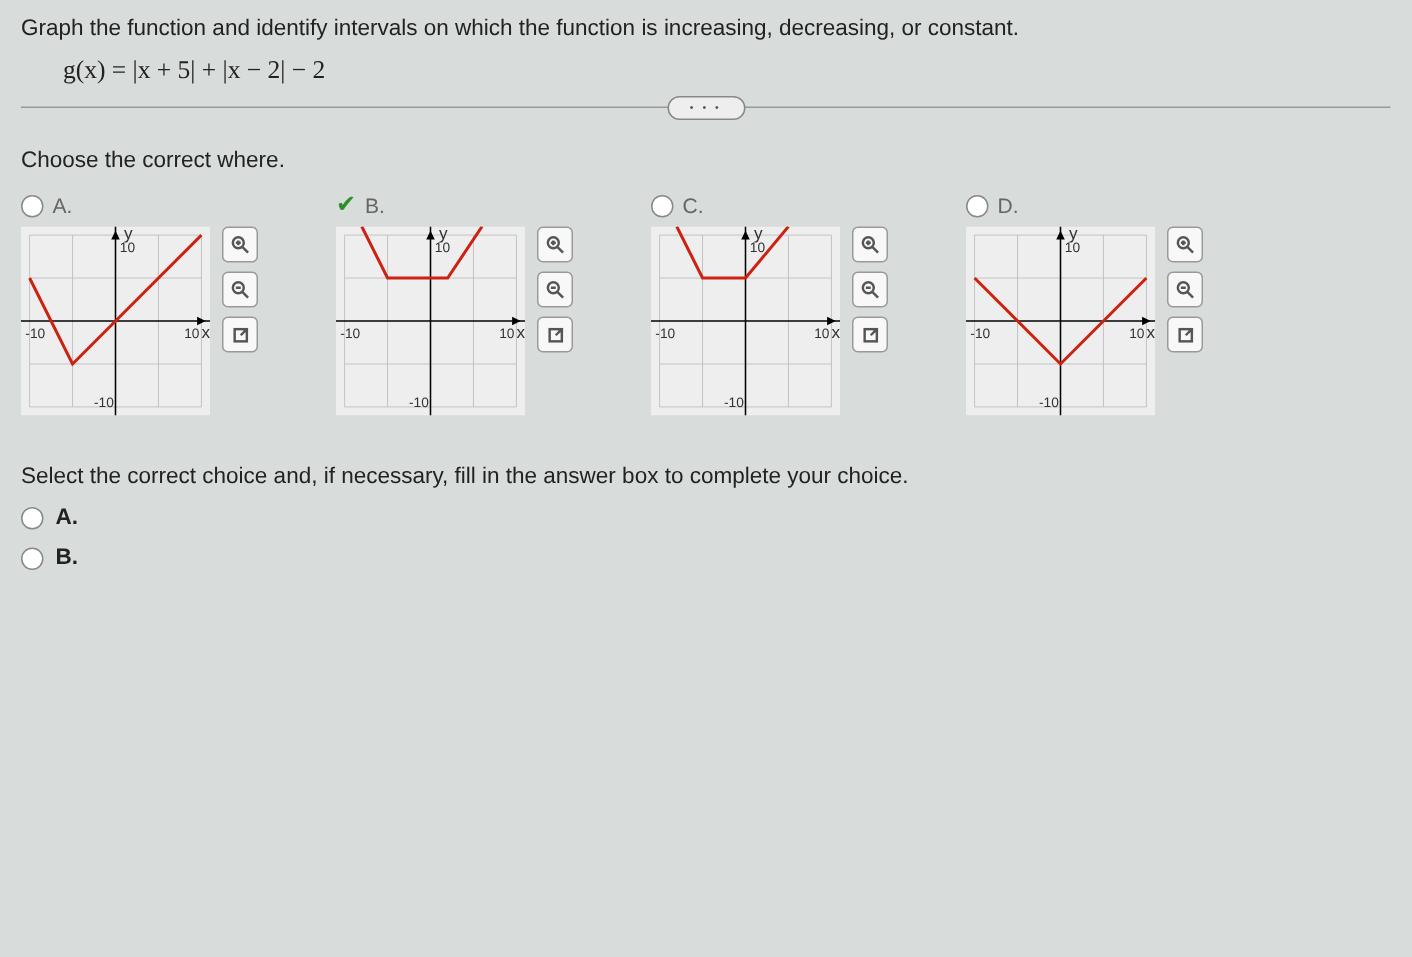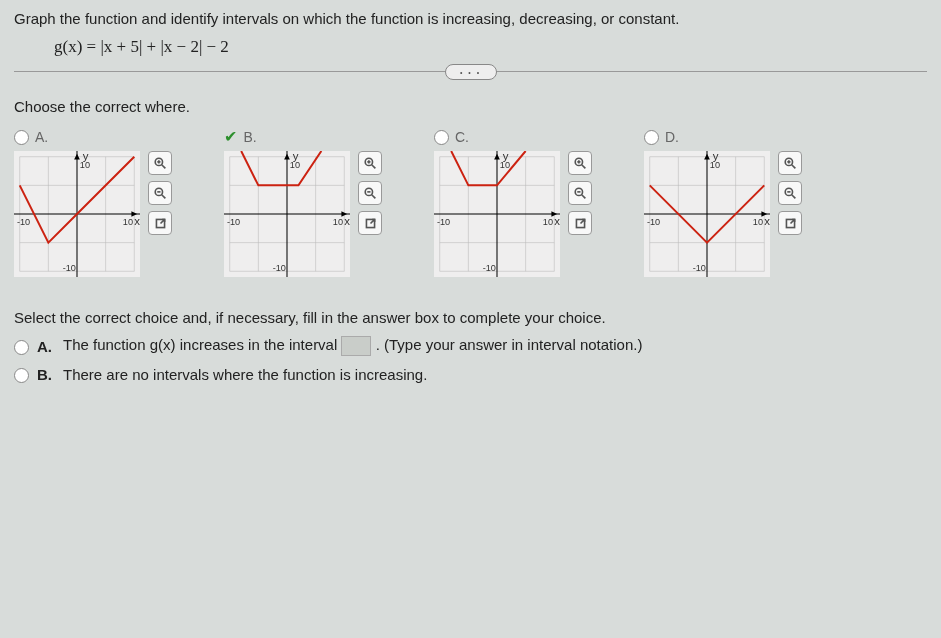"g(x) = |x + 5|" .formula { margin: 8px 0 14px 40px -> 8px 0 14px 28px }
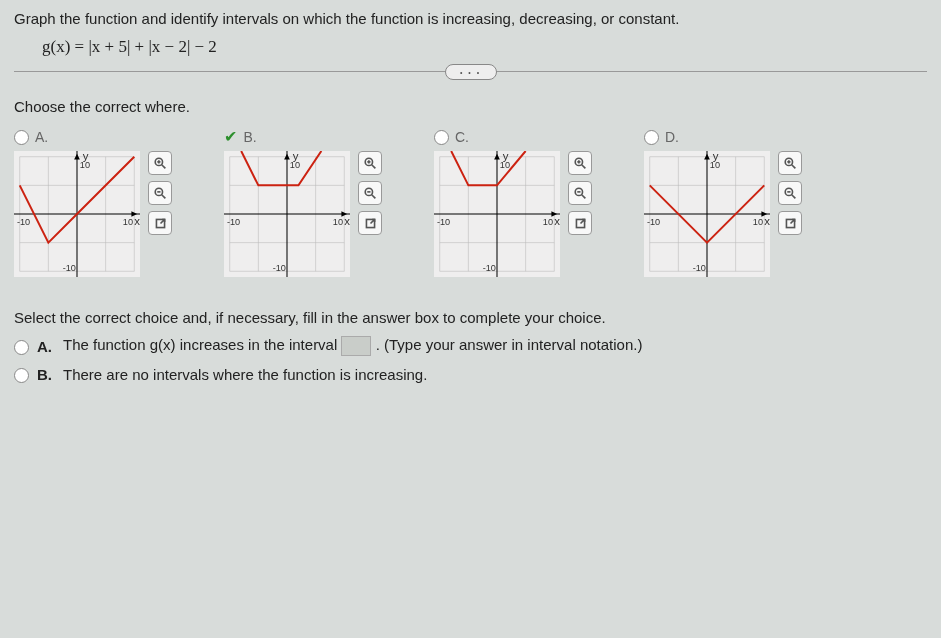"The function g(x) increases in" span { html: <span> <span>The function g(x) increases in the interval </span> <span></span> <span> . (Type your answer in interval notation.)</span> </span> -> none }
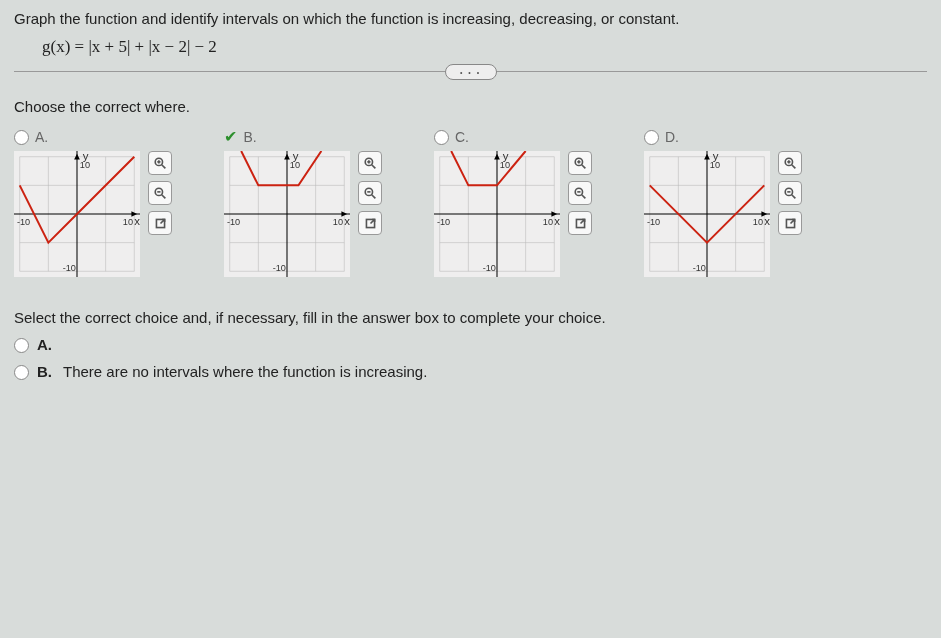"There are no intervals where" span { html: <span>There are no intervals where the function is increasing.</span> -> none }
